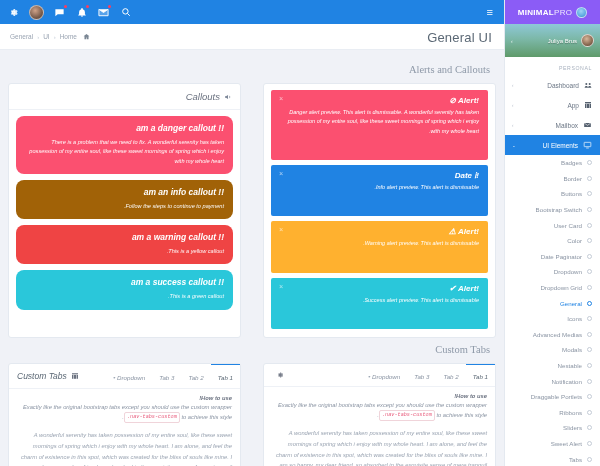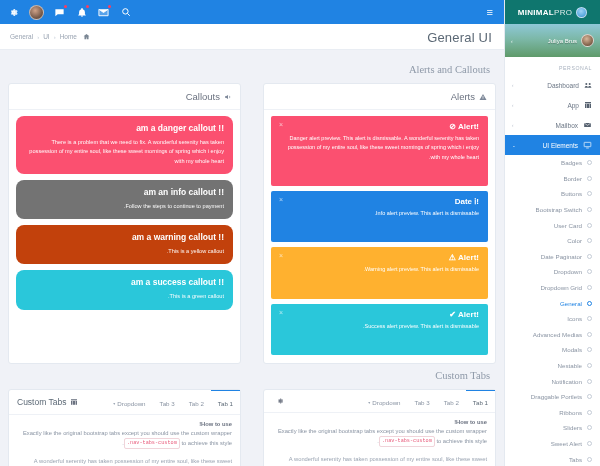"MINIMALPRO" .sb-brand { background: #0f766e -> #8b5cf6 }
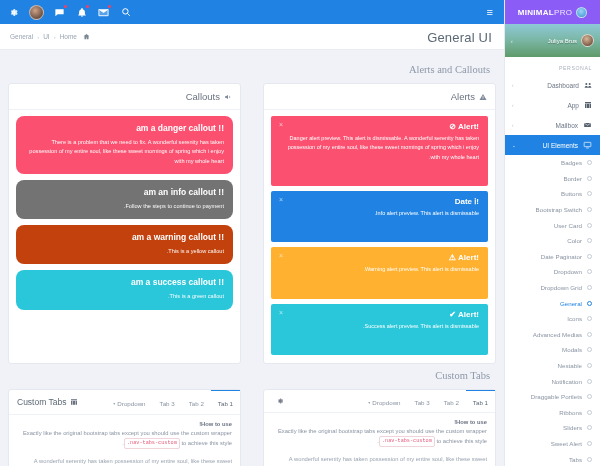"Callouts" .row { font-style: none -> italic }
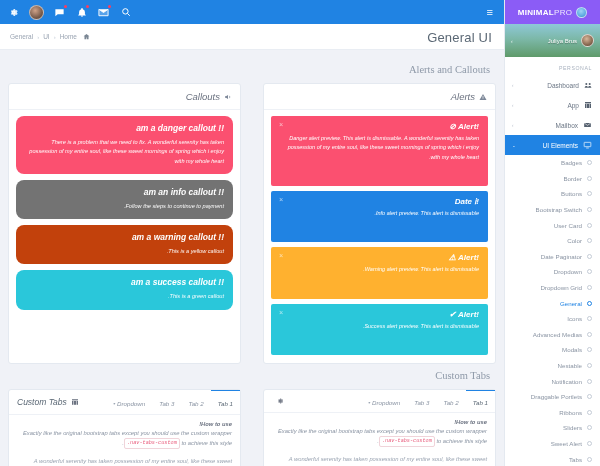"Alerts" div.panel-head { html: <div> <span>Alerts</span> <span> <svg> <path></path> <path></path> </svg> </span> </div> -> none }
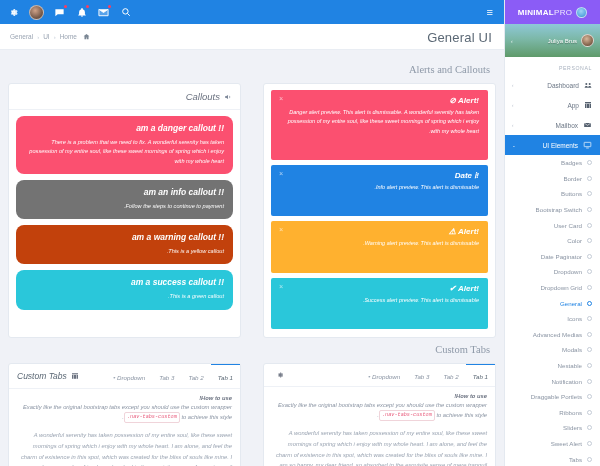"!! am an info callout" .co-info { background: #737373 -> #a16207 }
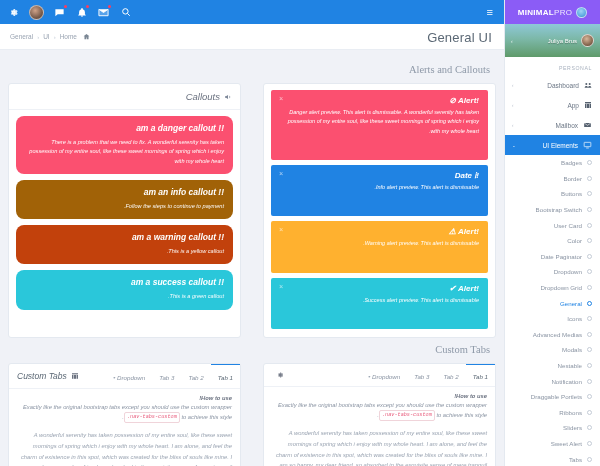"!! am a warning callout" .co-warning { background: #c2410c -> #ef4444 }
